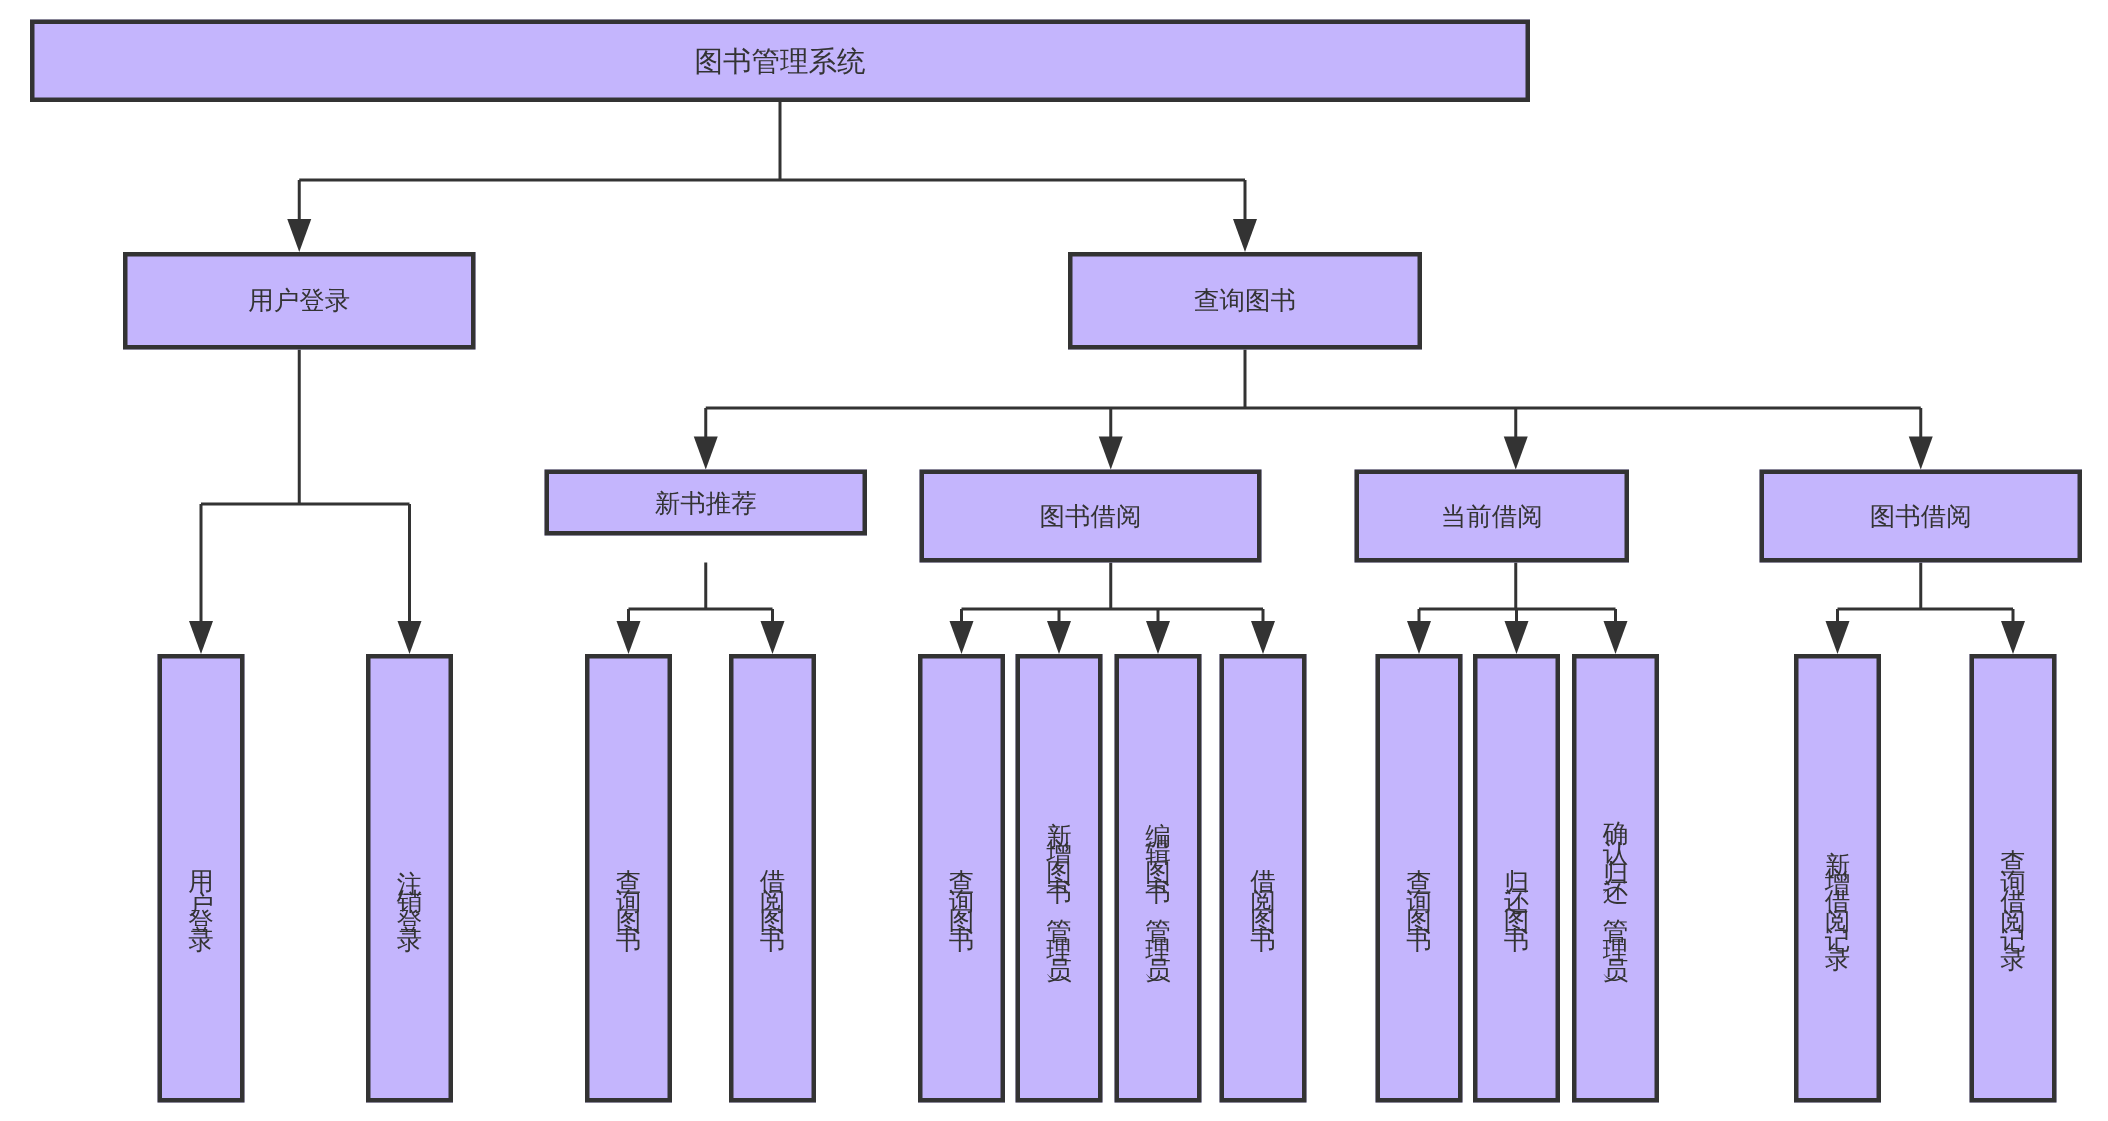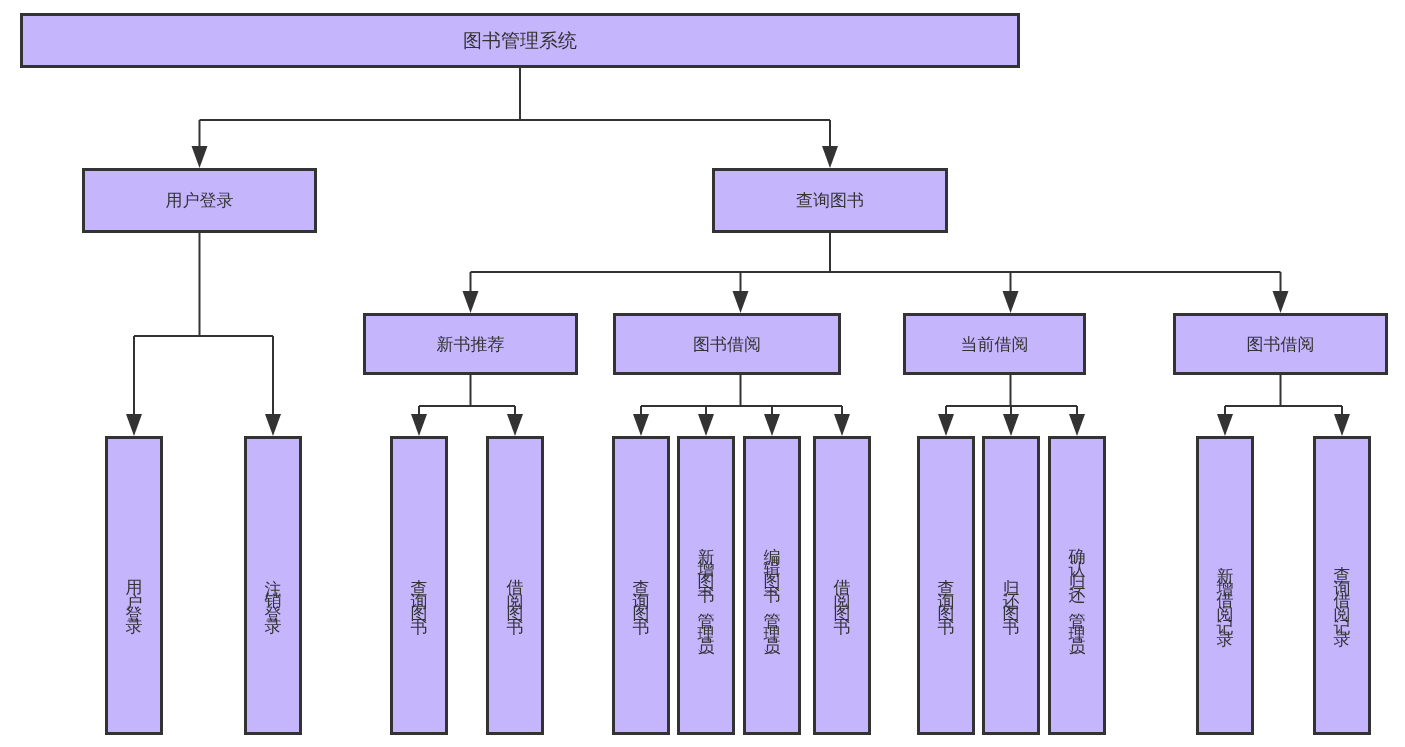"新书推荐" div.node-box { height: 62px -> 44px }
